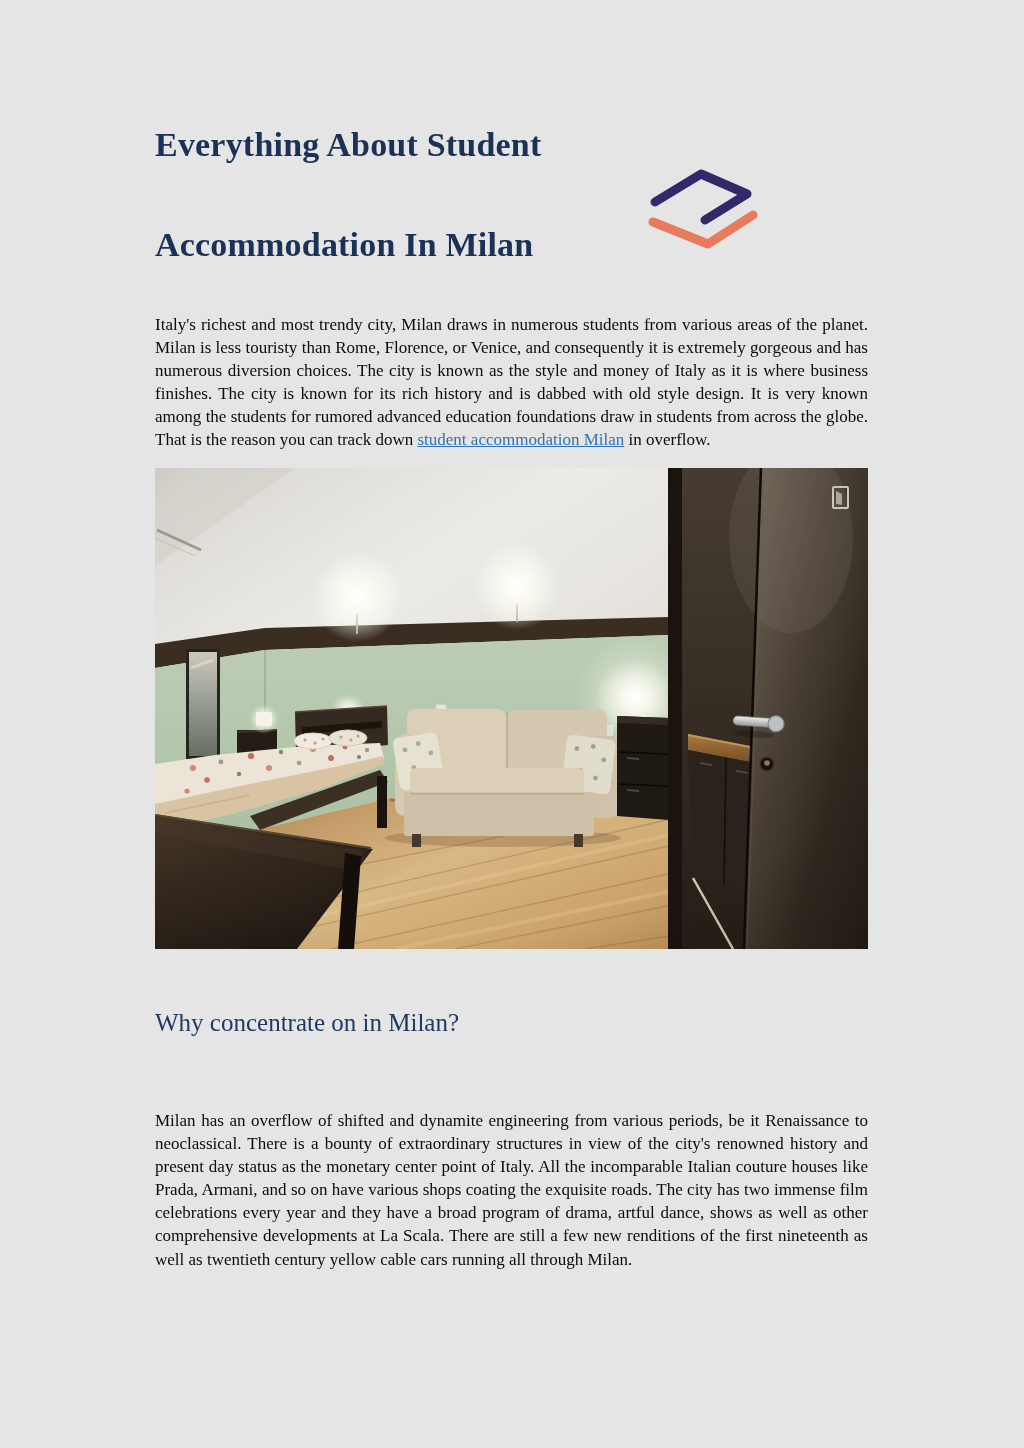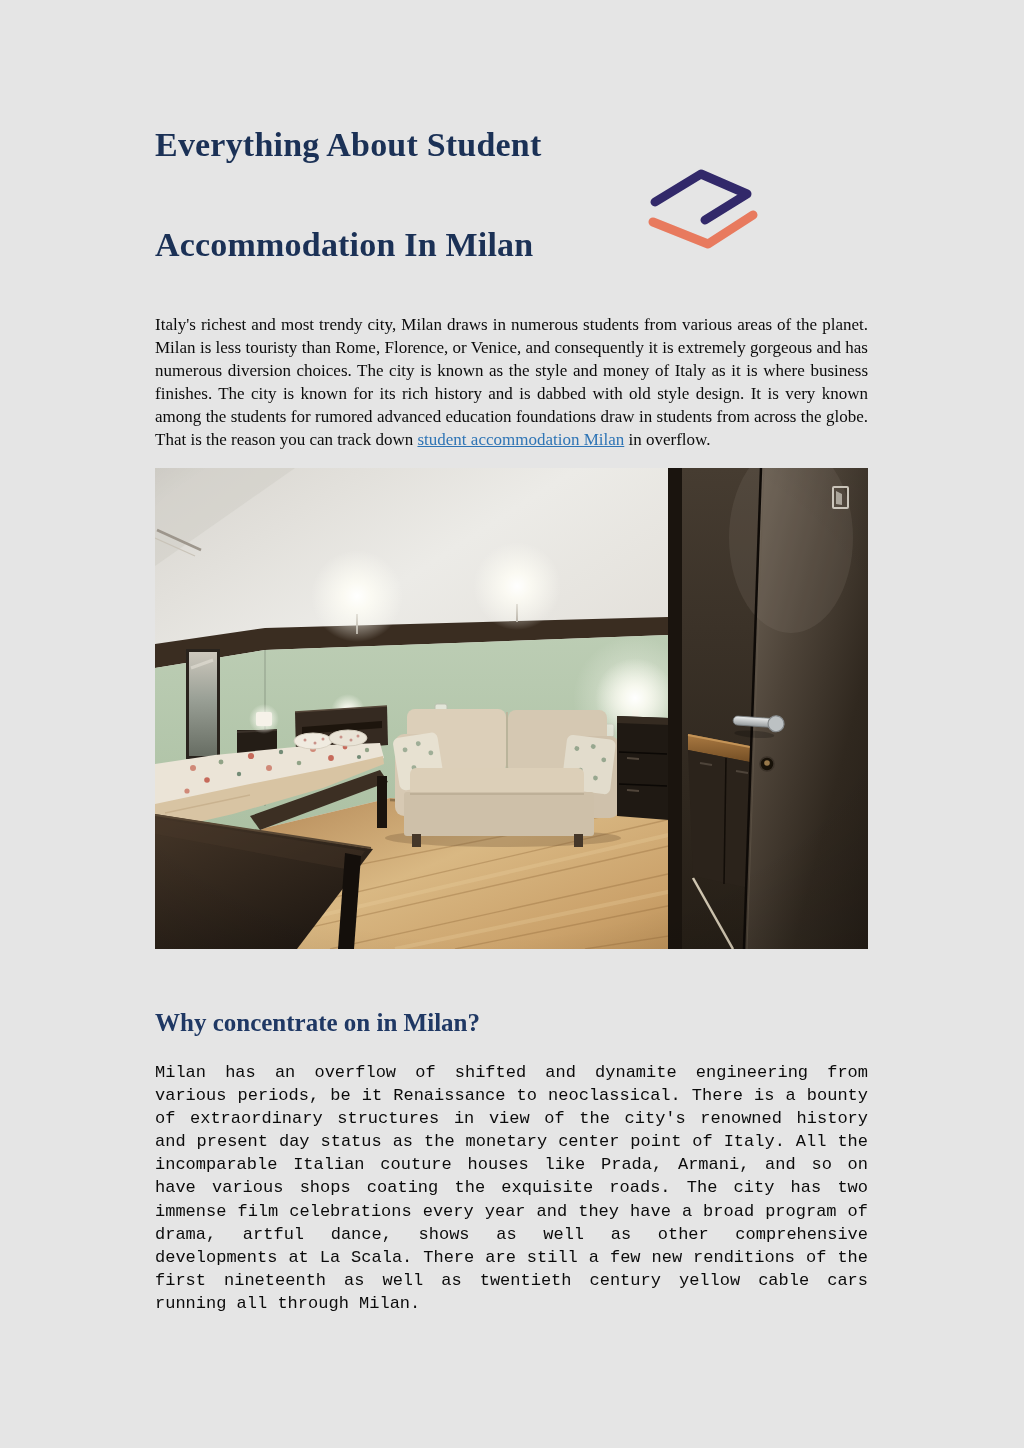"Why concentrate on in Milan?" .section-heading { font-weight: bold -> normal }
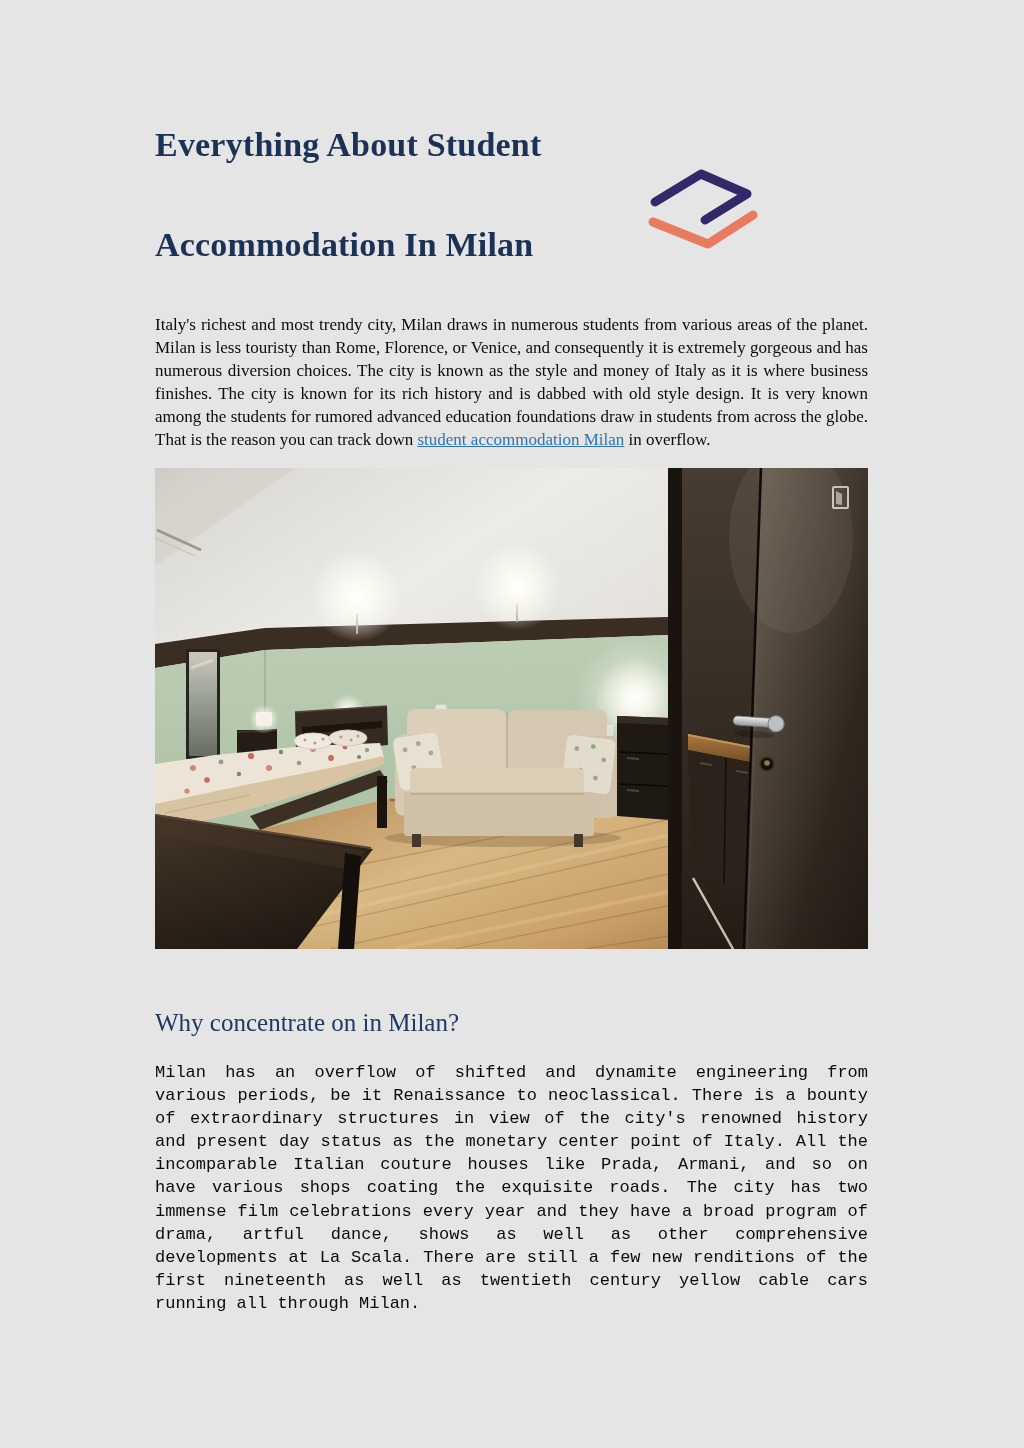"Milan has an overflow of" .body-par { font-family: Liberation Mono, monospace -> none; top: 1044px -> 1092px }
